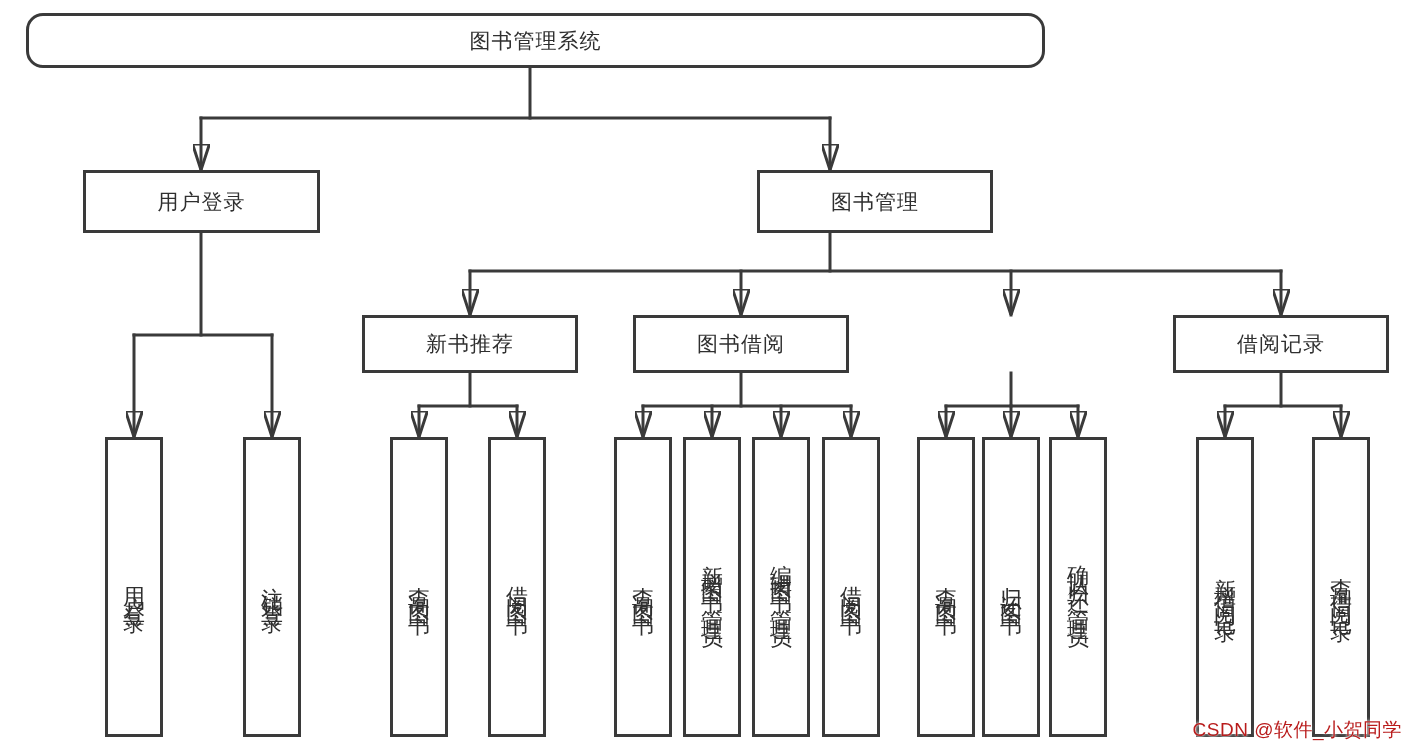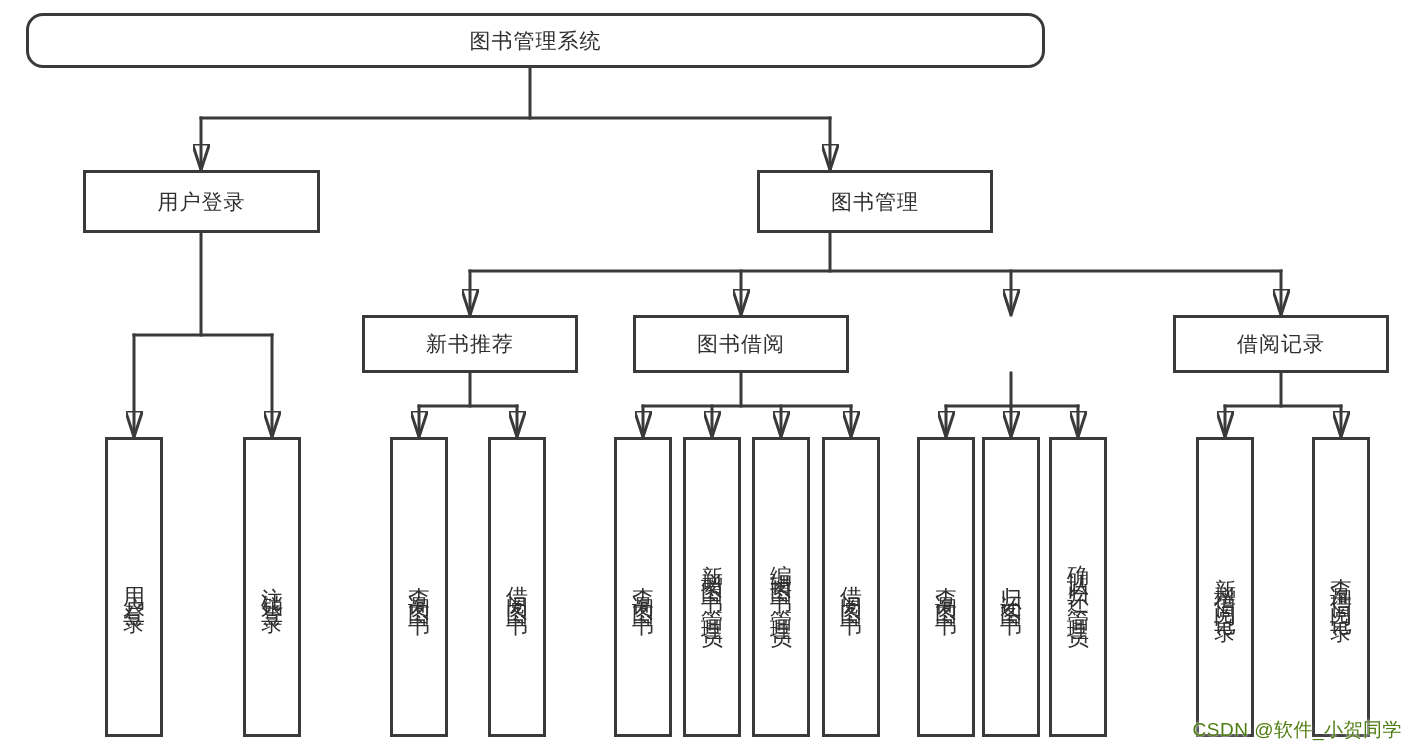"CSDN @软件_小贺同学" .watermark { color: #4d7c0f -> #b91c1c }
